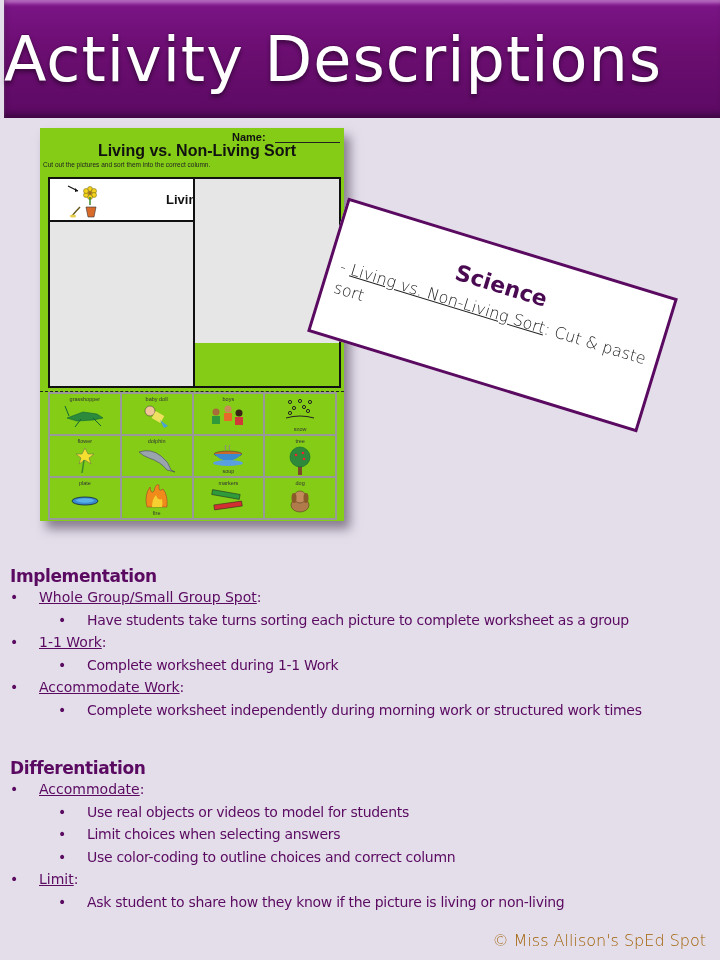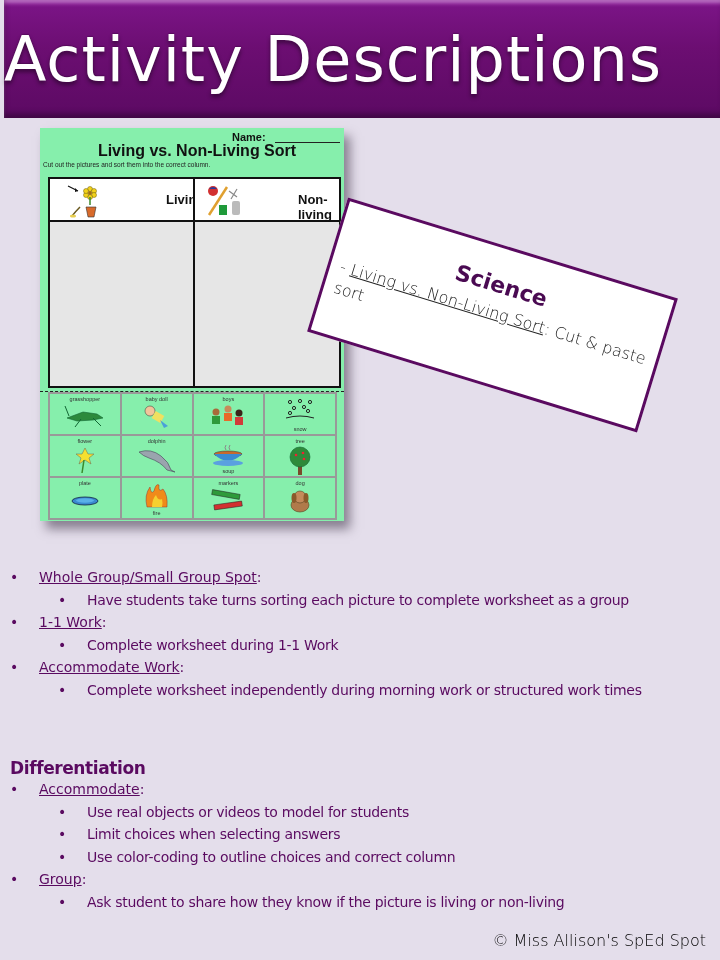"Name:" .worksheet { background: #86efac -> #84cc16 }
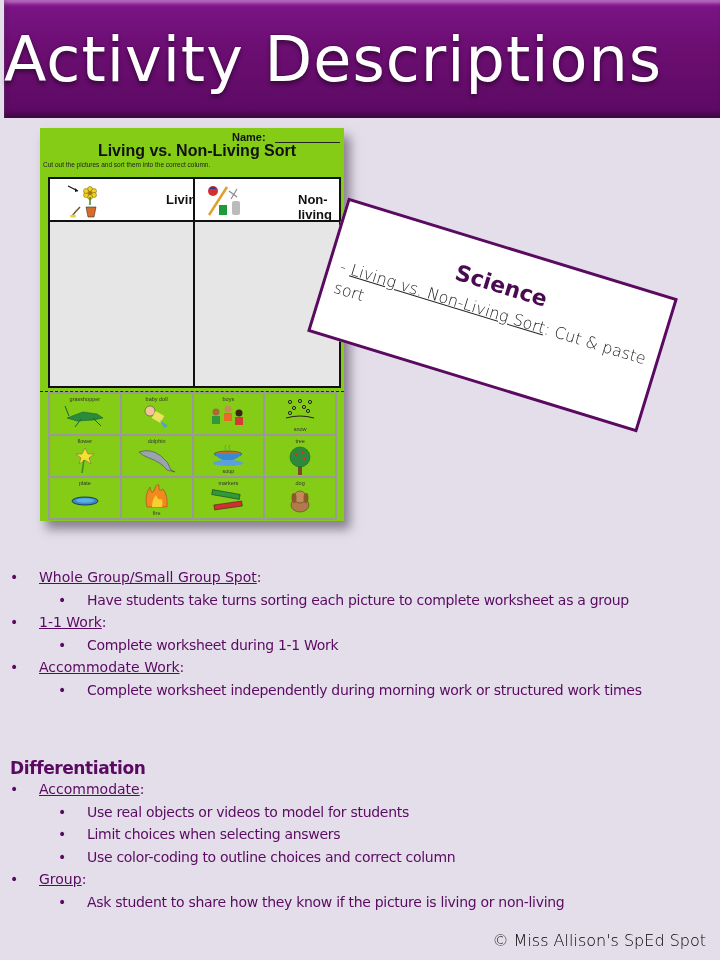"Non-living" div.ws-head { html: <div> <svg> <circle></circle> <path></path> <line></line> <line></line> <line></line> <rect></rect> <rect></rect> </svg> <span>Non-living</span> </div> -> none }
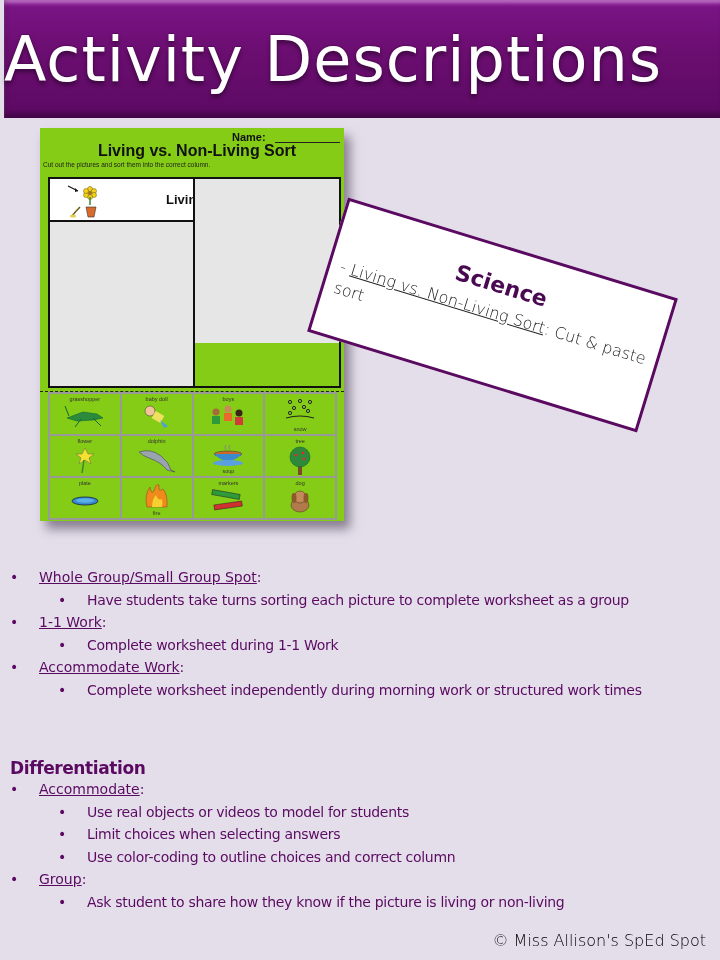"Implementation" div.sec-head { html: none -> <div>Implementation</div> }
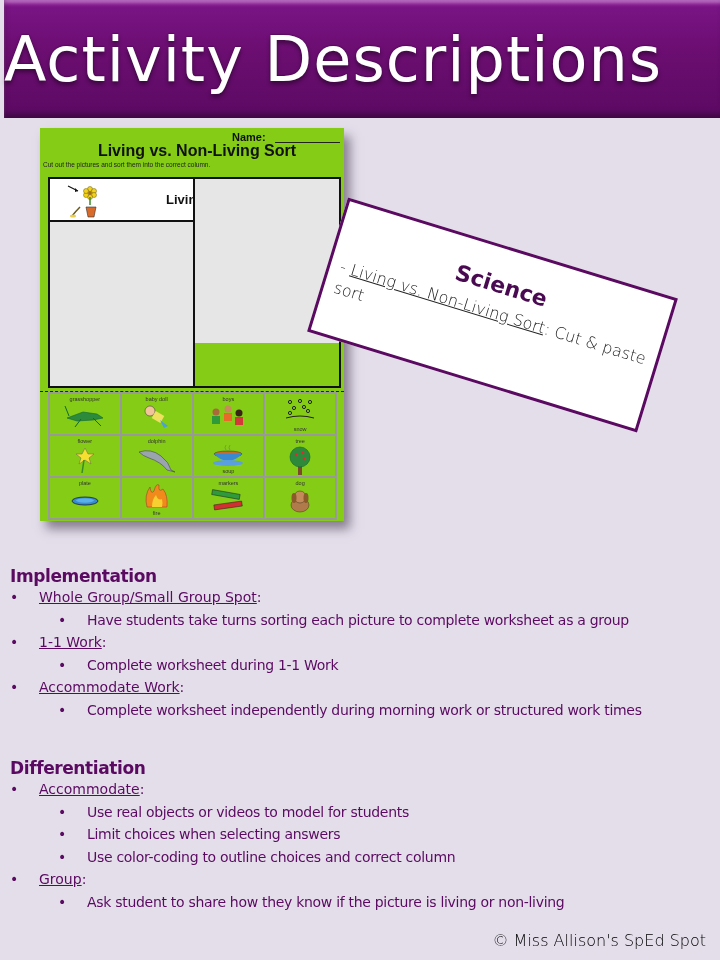"Group" span.u { text: Group -> Limit }
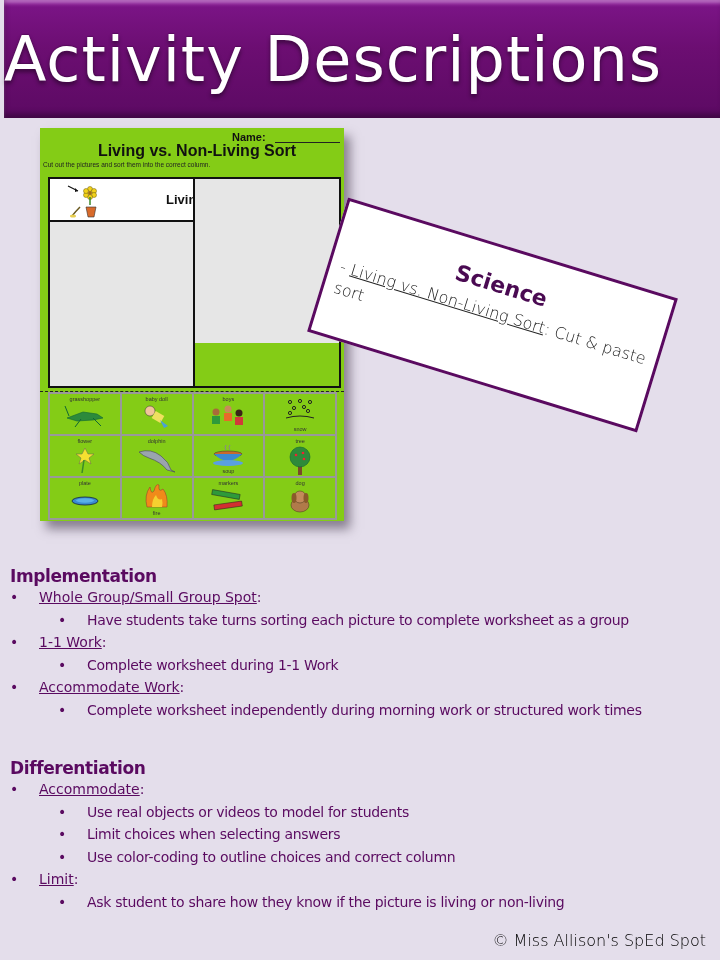"© Miss Allison's SpEd Spot" .footer { color: #000000 -> #a16207 }
